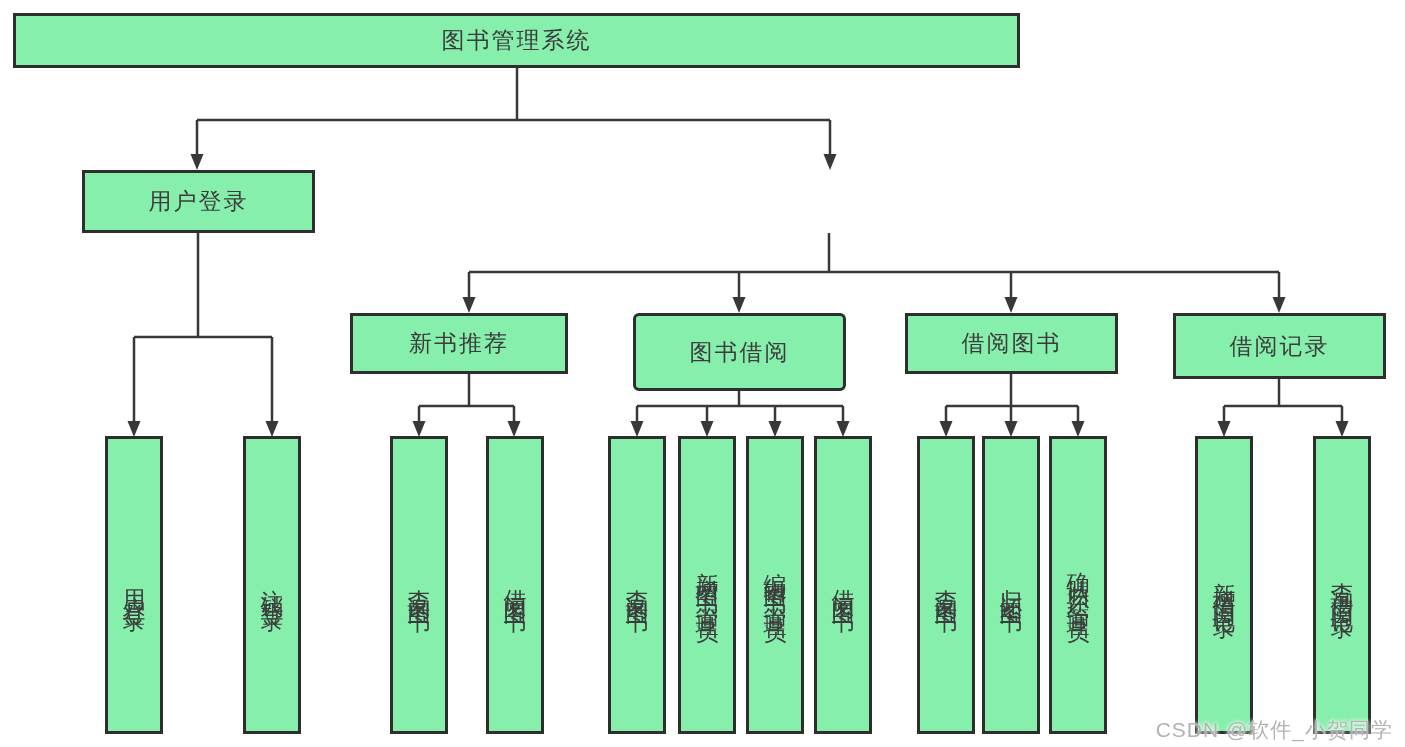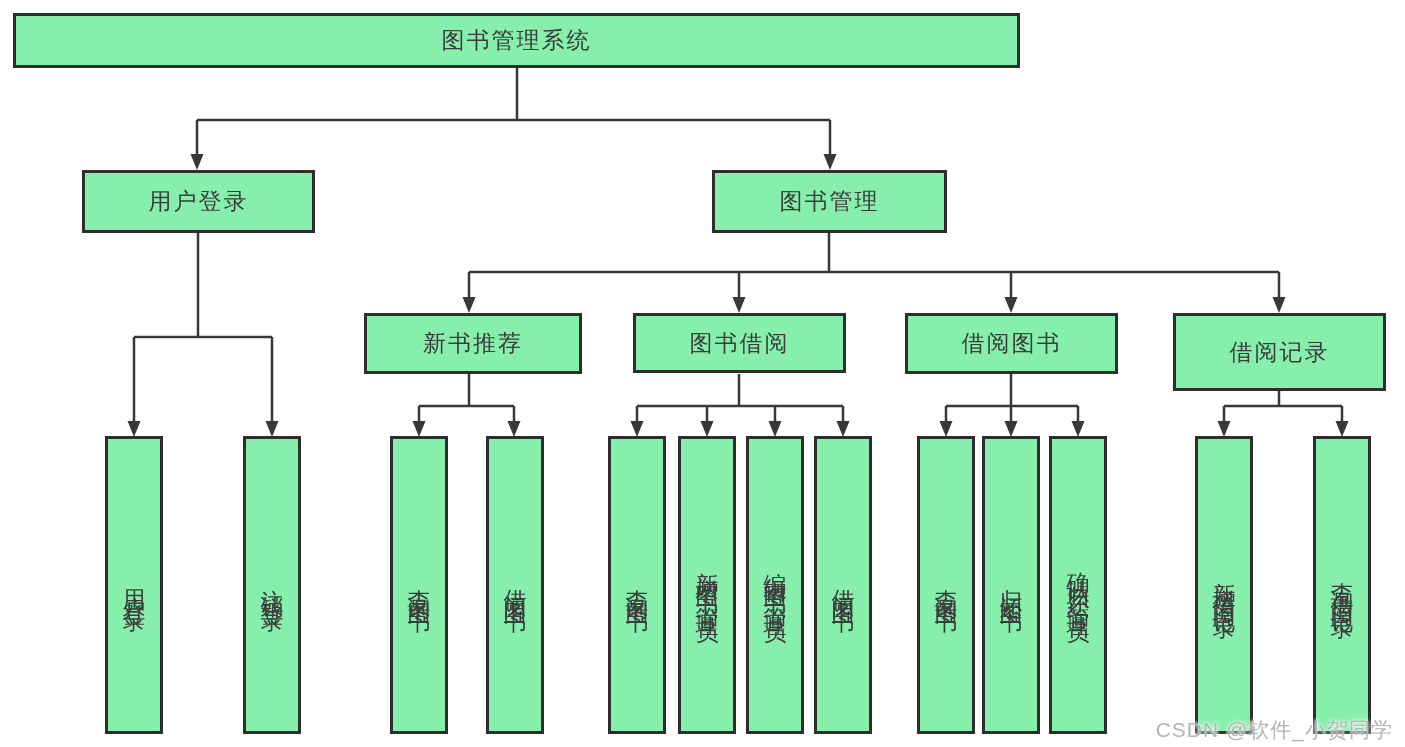"图书管理" div.box { html: <div> <span>图书管理</span> </div> -> none }
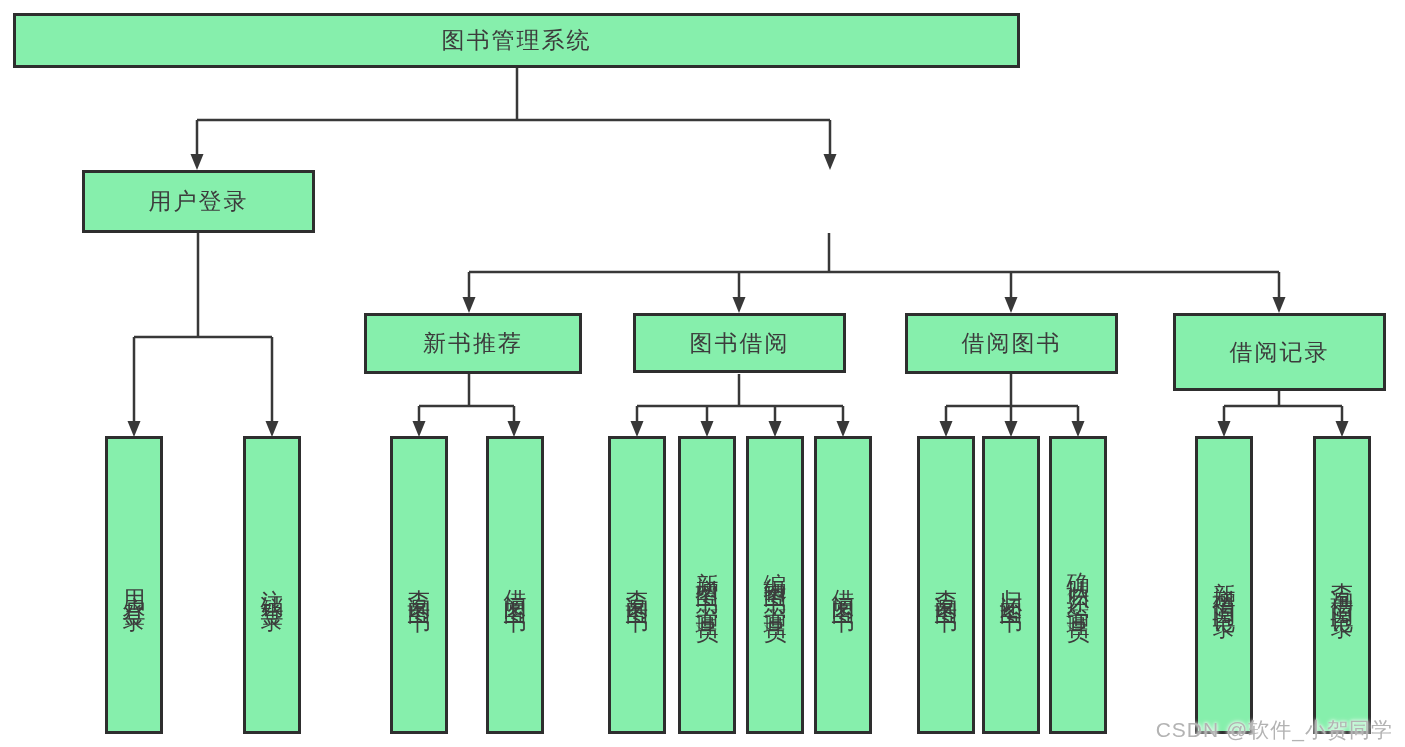"新书推荐" #b-new-book-rec { left: 364px -> 350px }
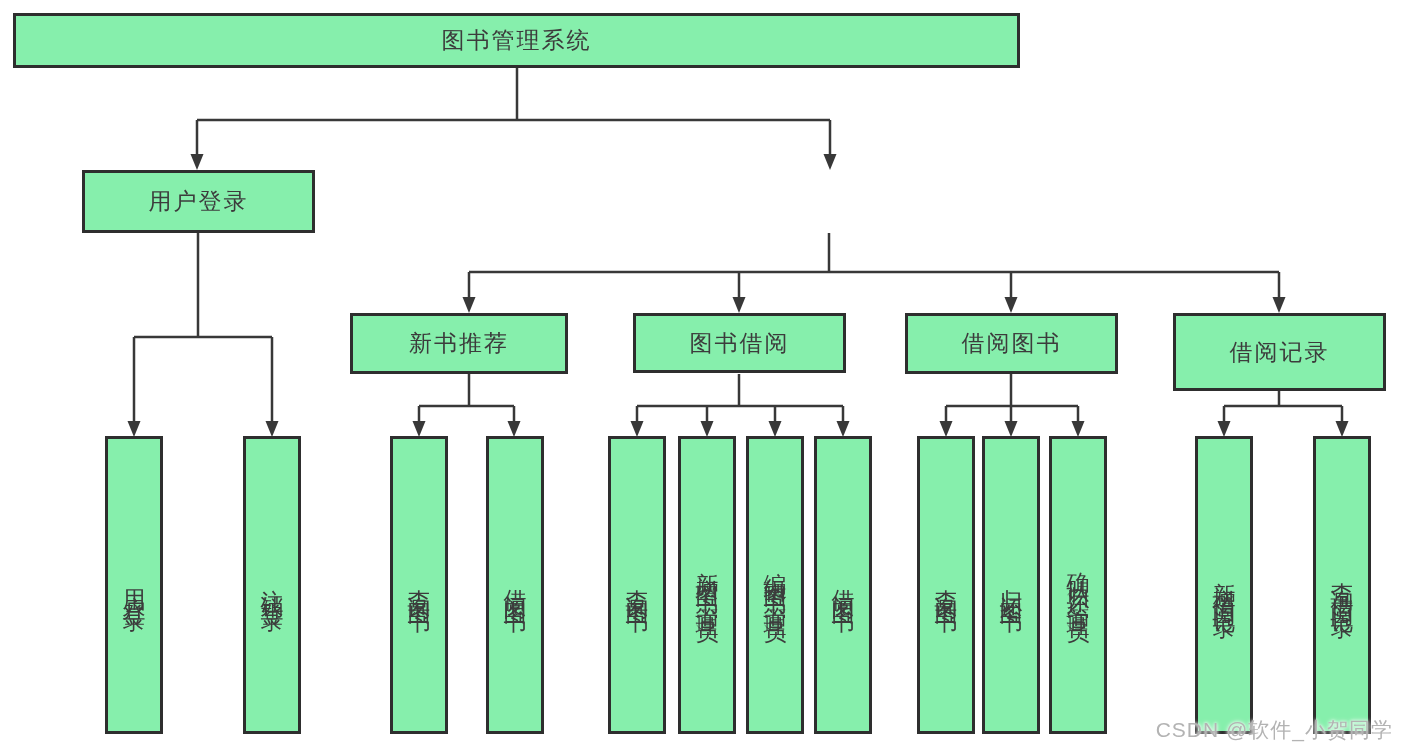"图书借阅" #b-book-borrow { border-radius: none -> 6px; height: 60px -> 78px }
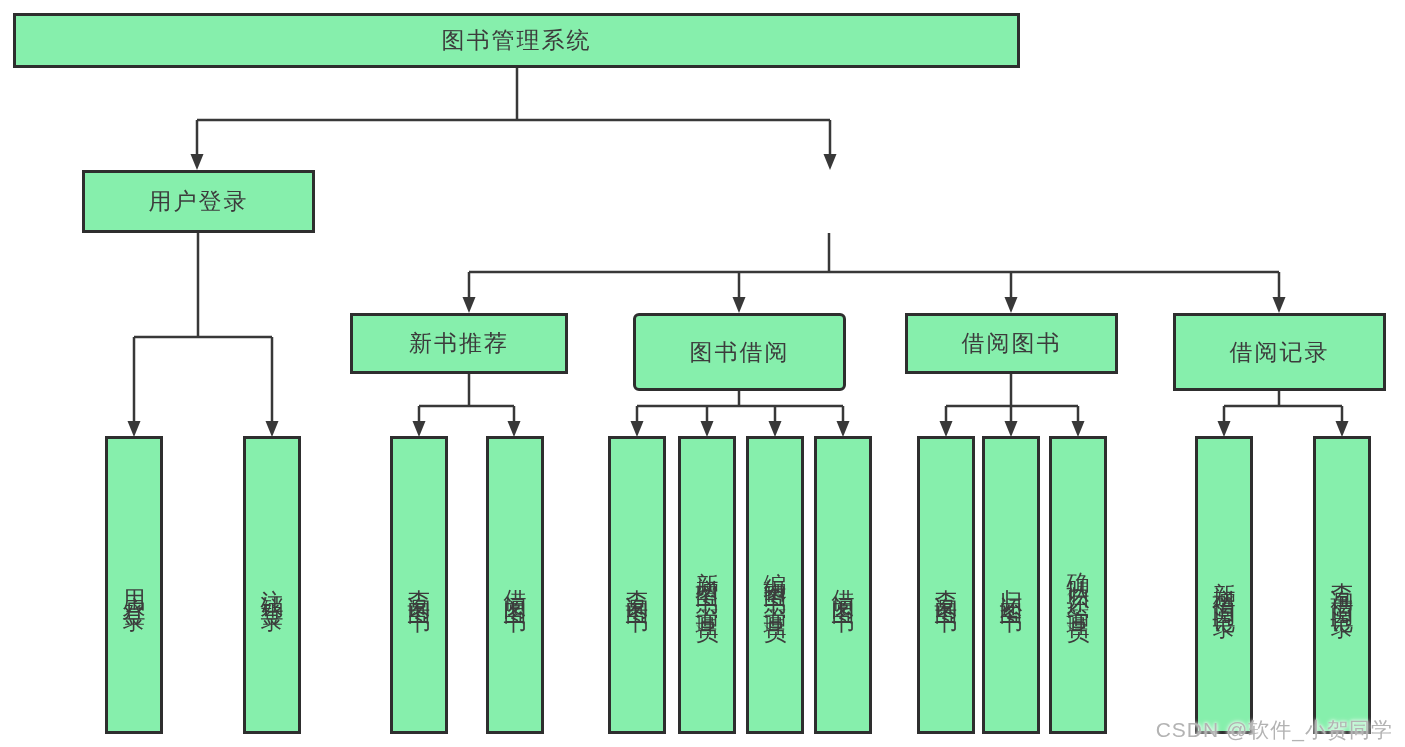"借阅记录" #b-borrow-record { height: 78px -> 66px }
